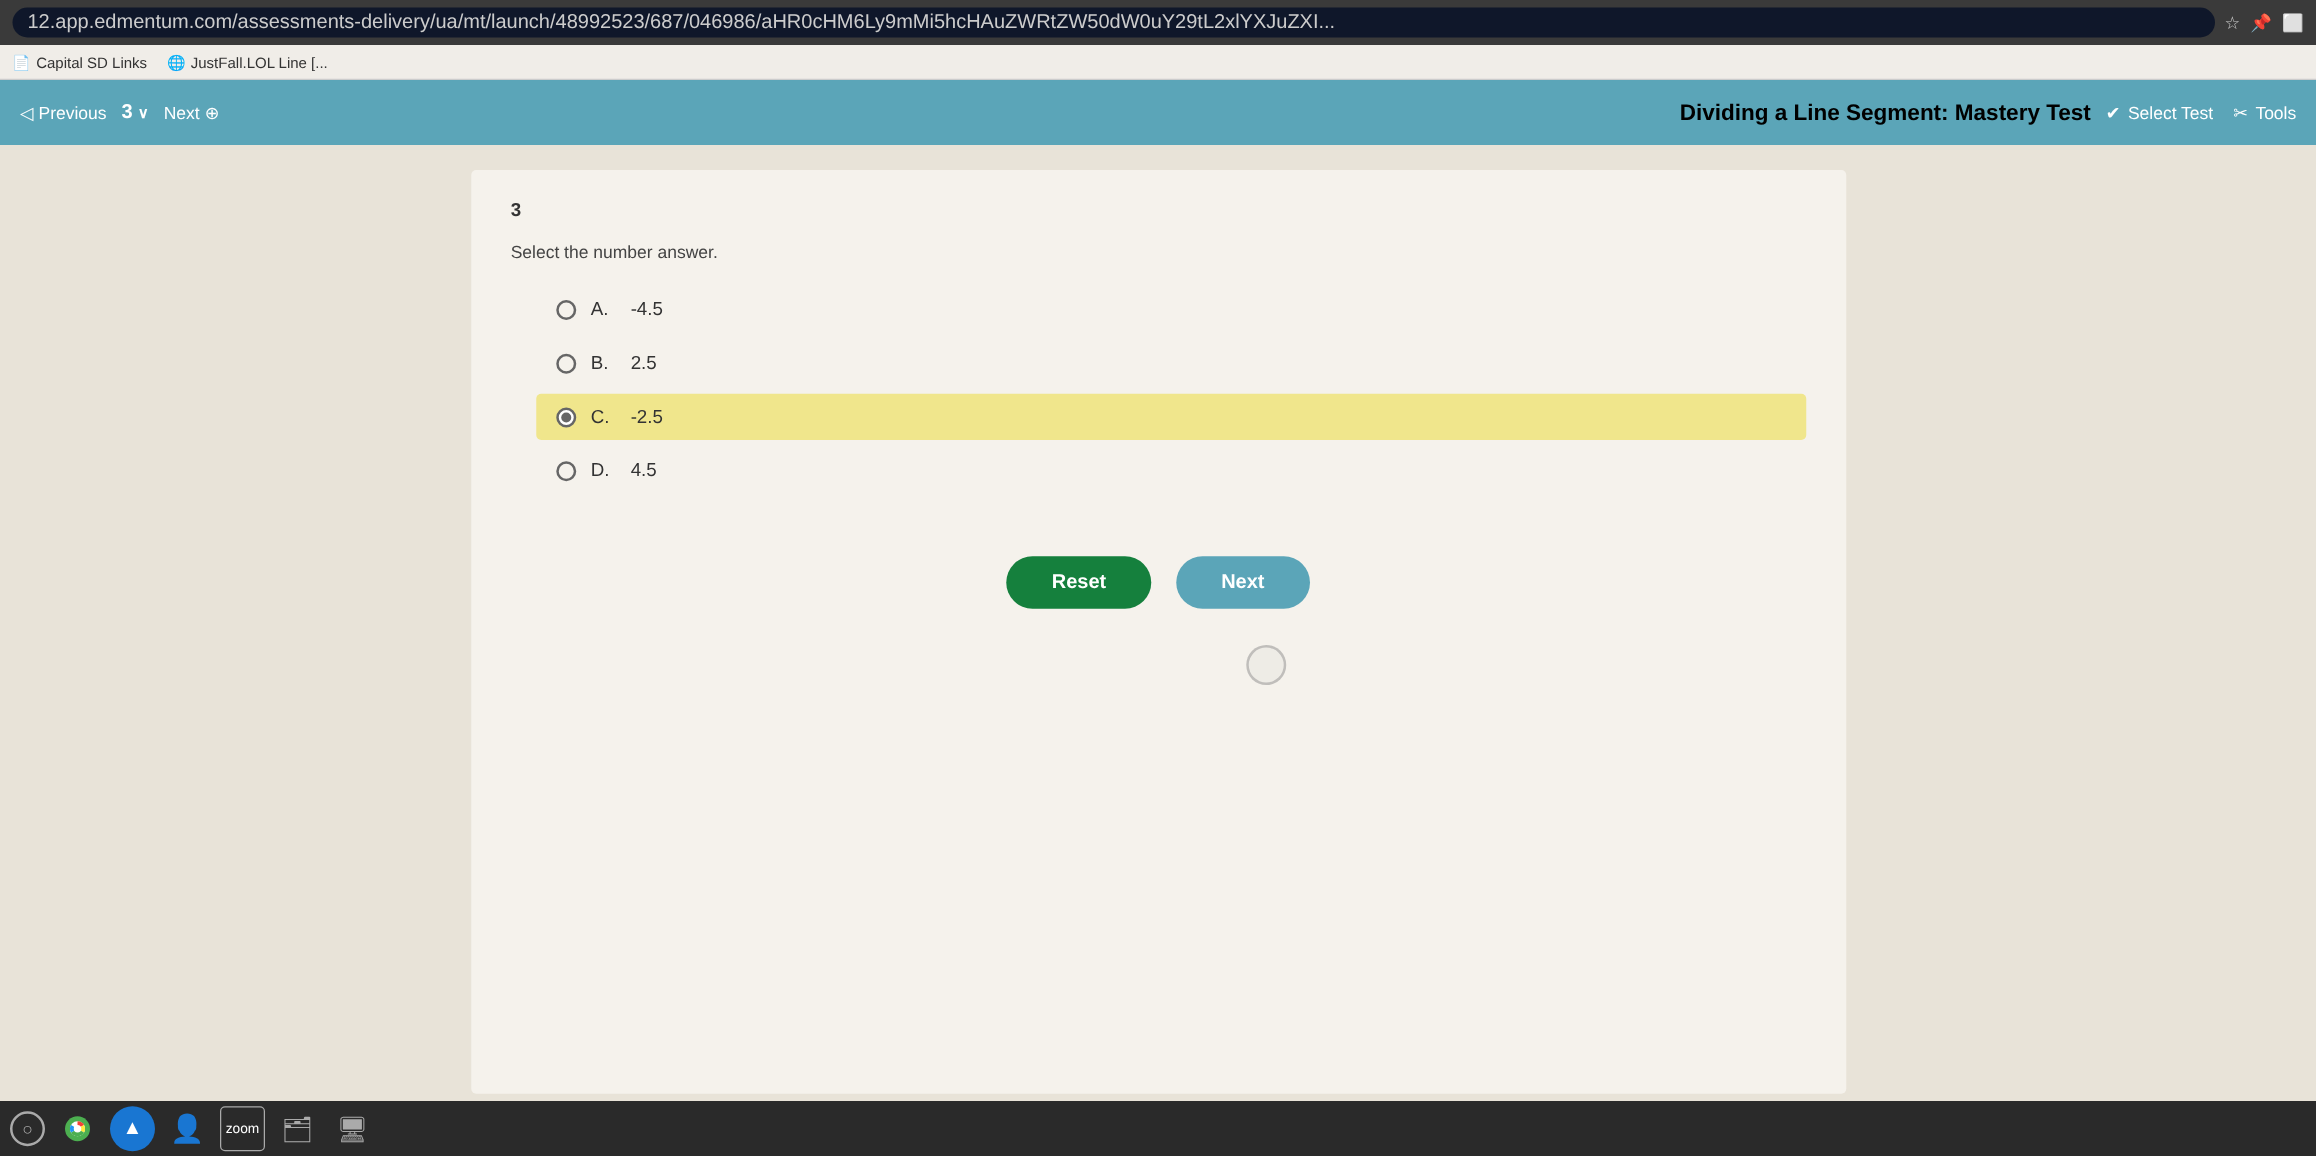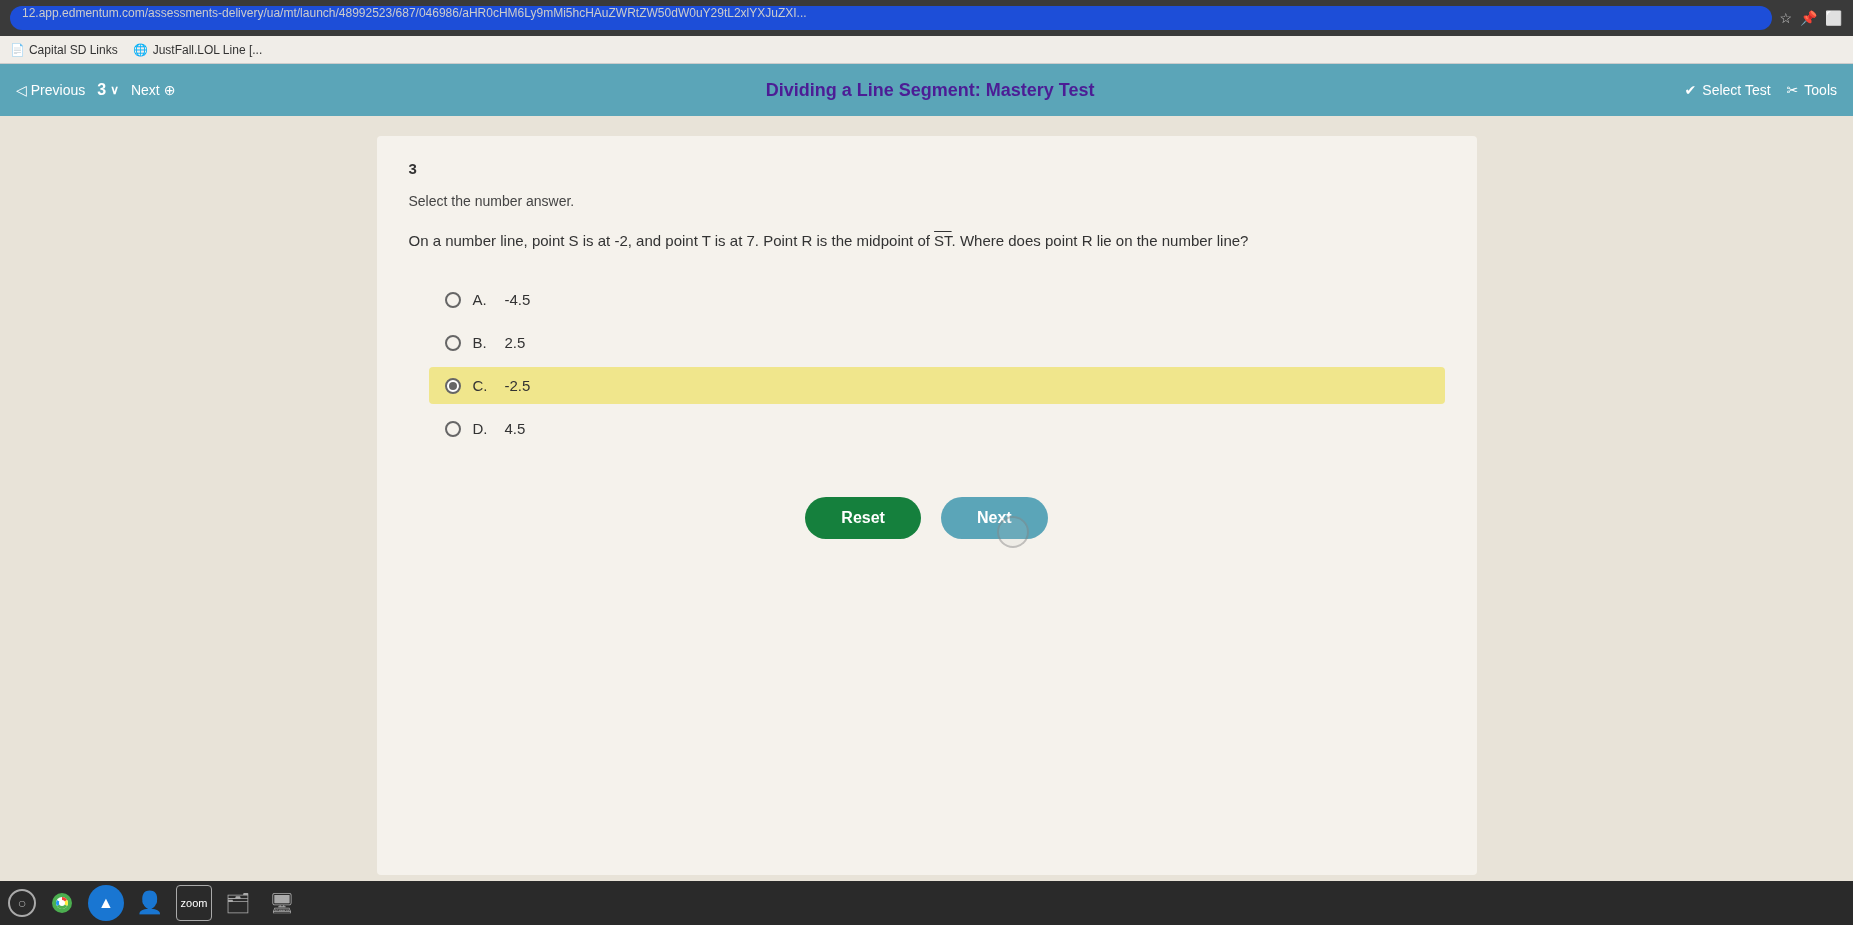"12.app.edmentum.com/assessments-delivery" .browser-url { align-items: flex-start -> center; background: #1d4ed8 -> #0f172a; font-size: 12px -> 16px }
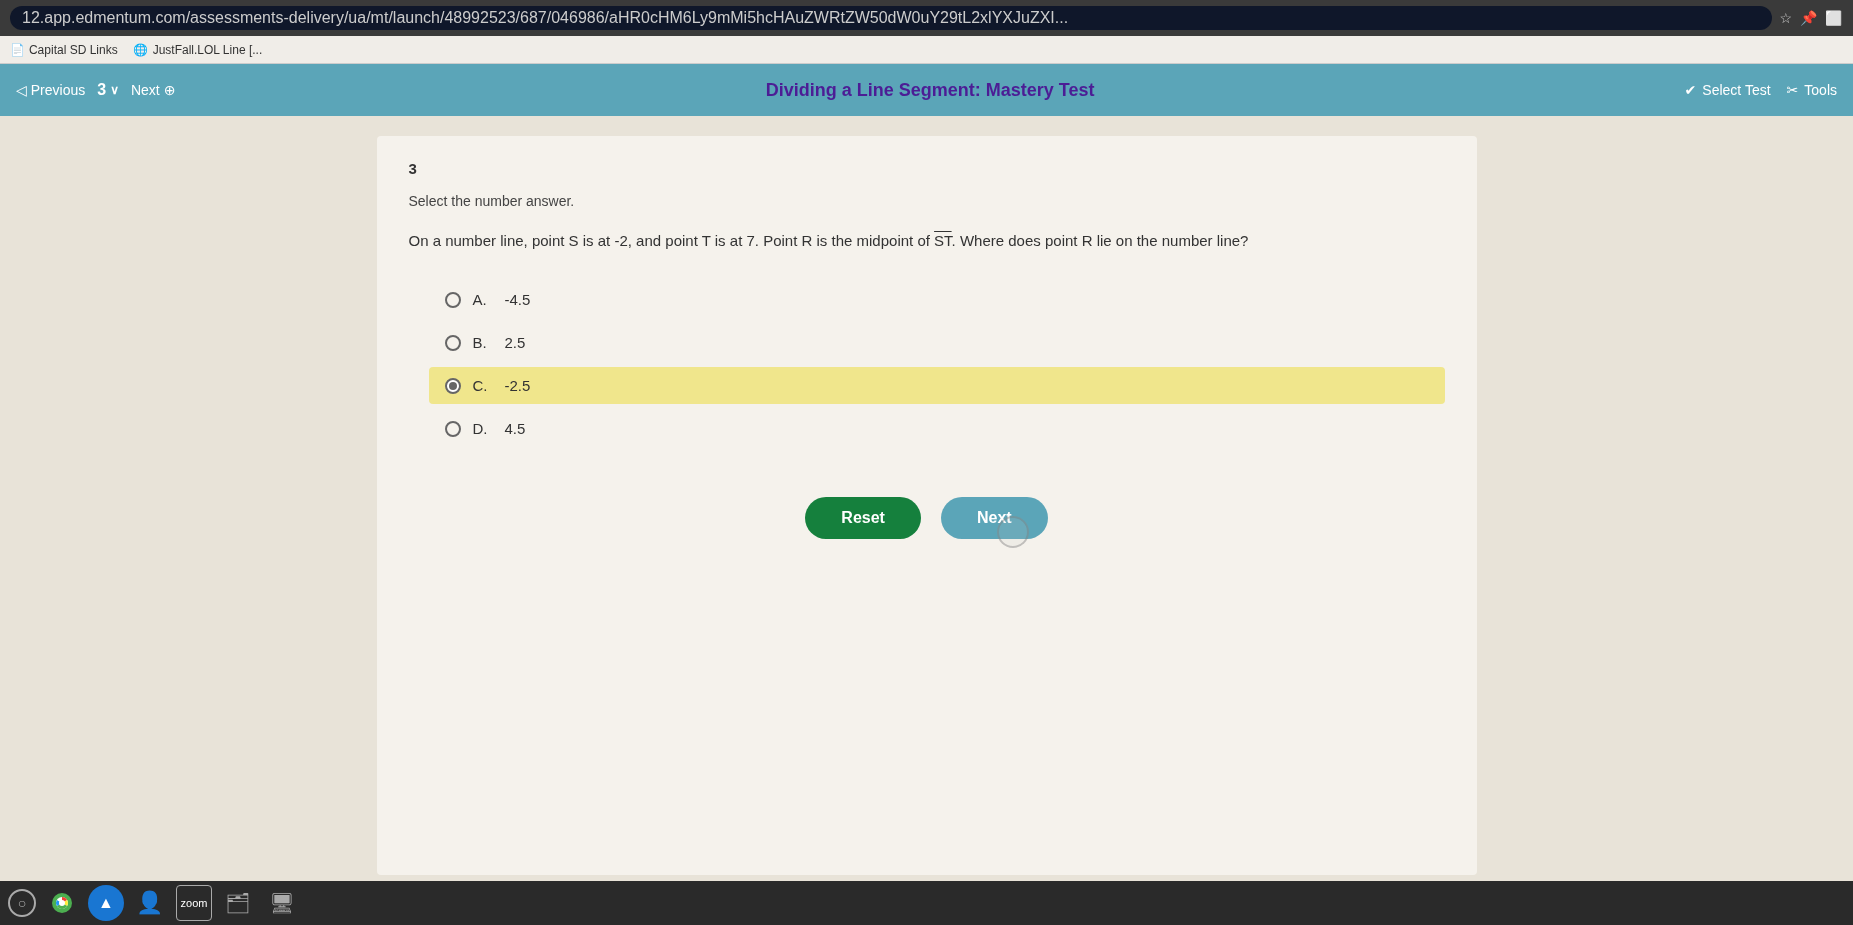"Dividing a Line Segment: Mastery" .nav-title { color: #4c1d95 -> #000000; text-align: center -> right }
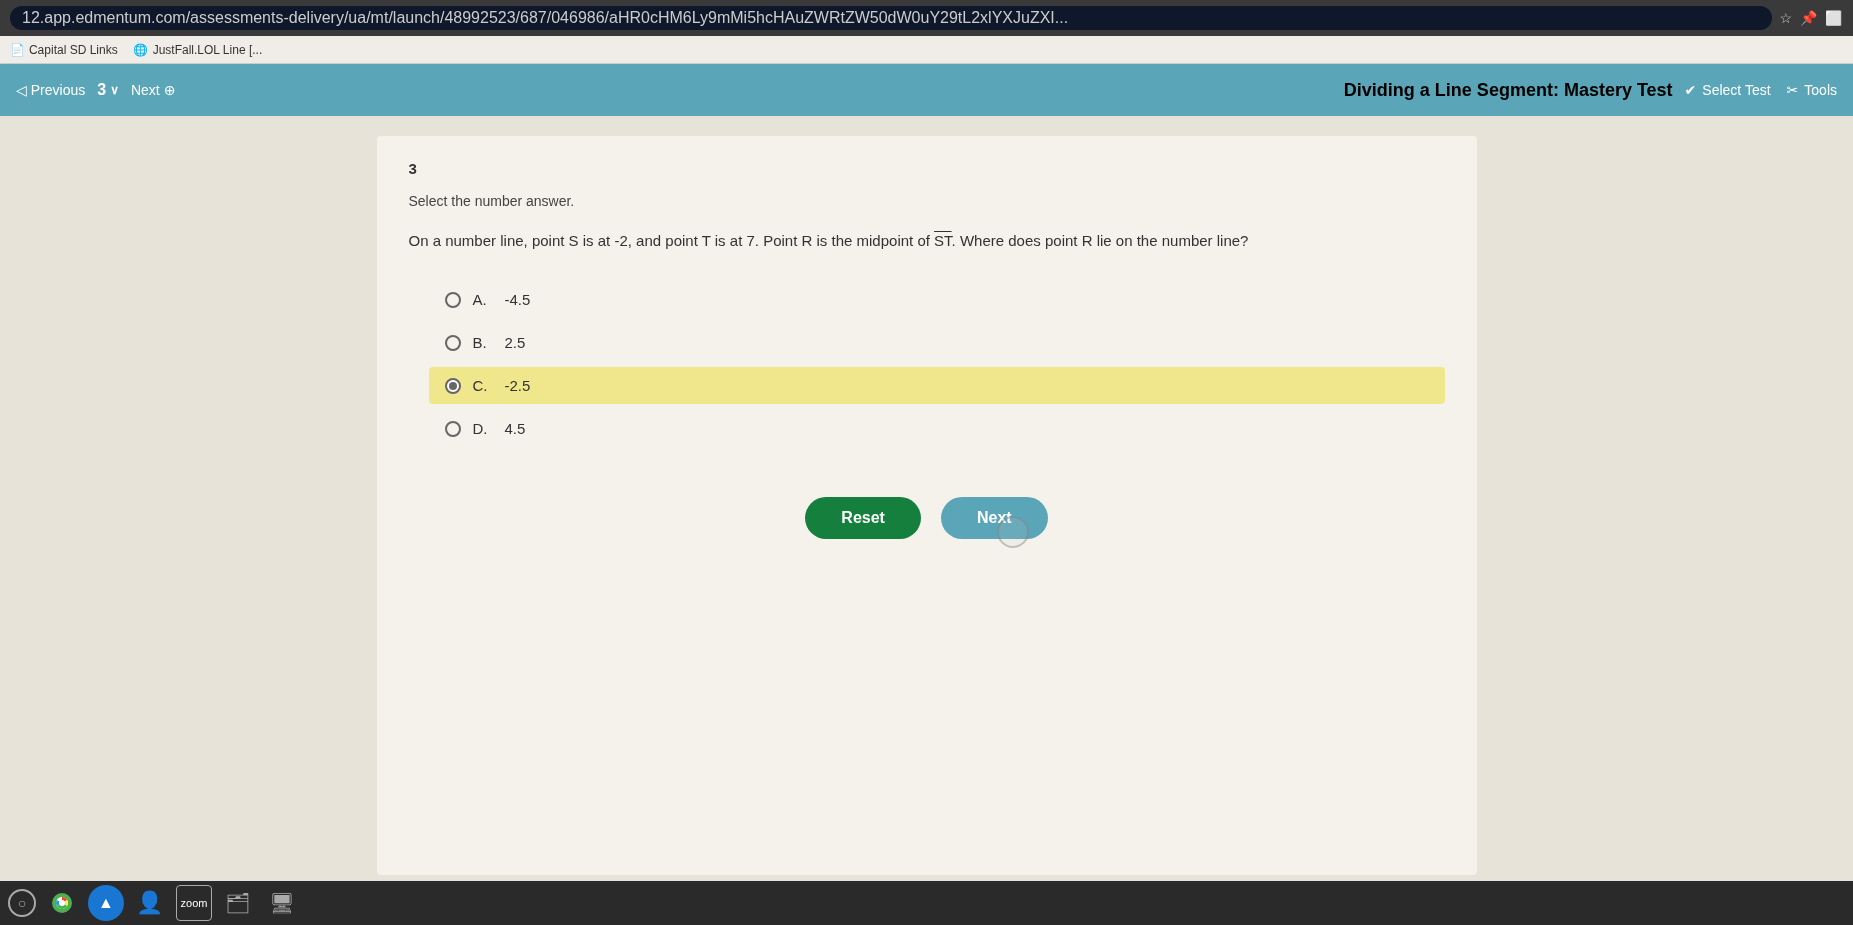"On a number line, point" div.question-text { html: <div> <span>On a number line, point S is at -2, and point T is at 7. Point R is the midpoint of </span><span>ST</span><span>. Where does point R lie on the number line?</span> </div> -> none }
